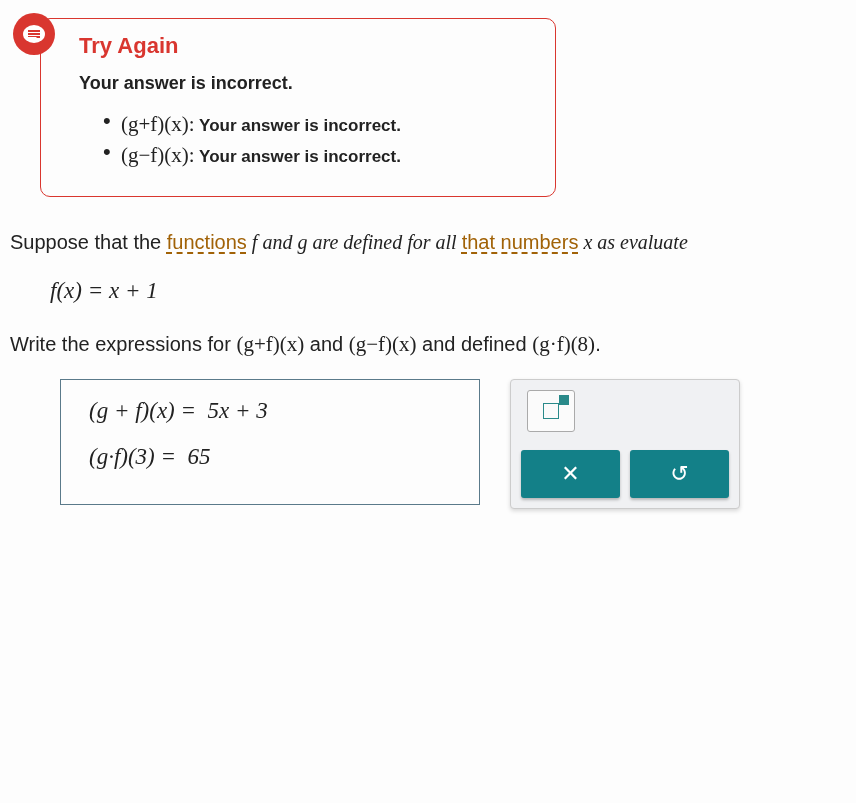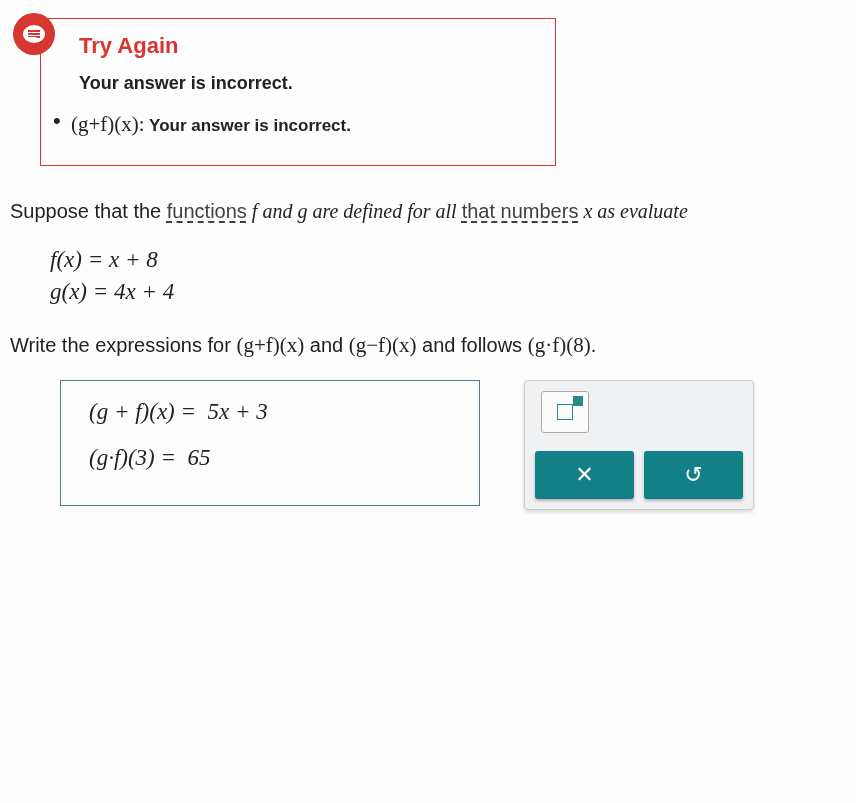"Try Again" .feedback-box { border-radius: 0 -> 10px }
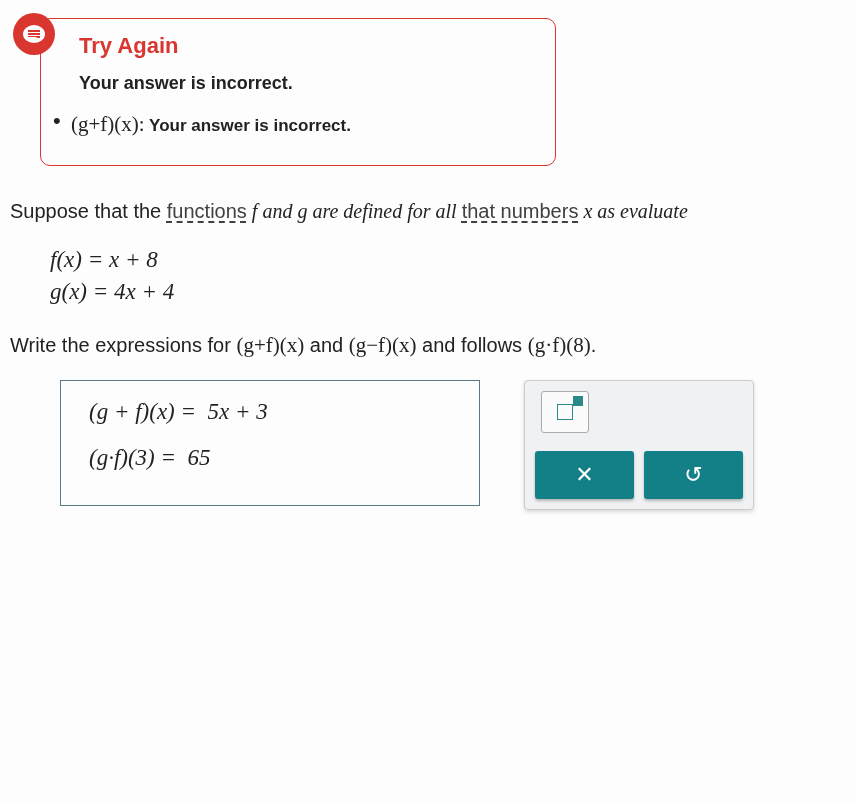"(g+f)(x): Your answer is incorrect." .feedback-list { margin-left: none -> 50px }
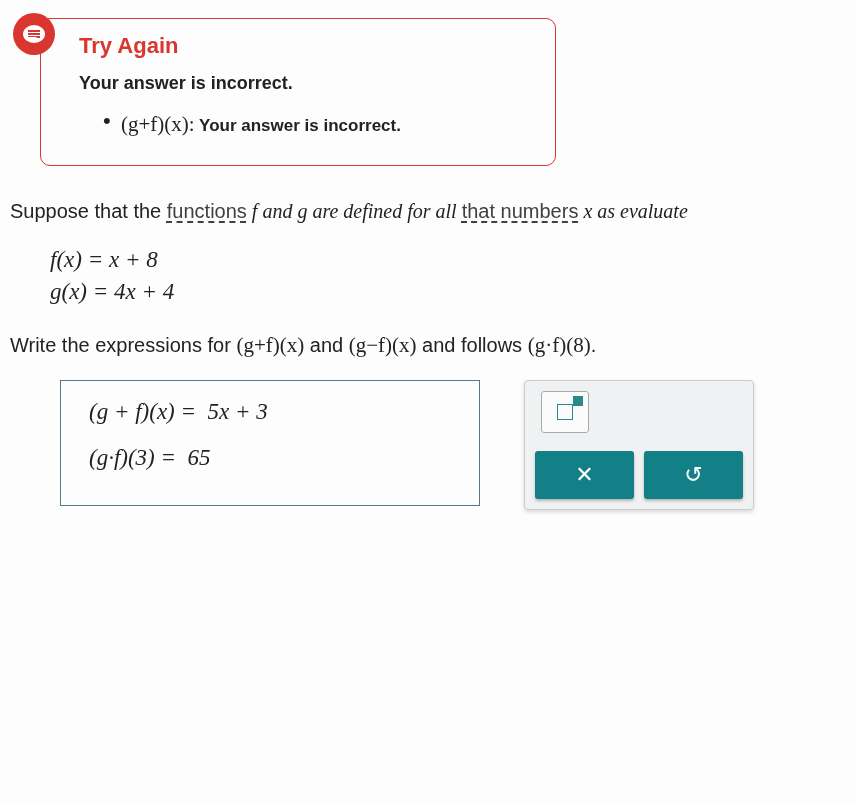"(g−f)(x): Your answer is incorrect." li { html: none -> <li> <span>(g−f)(x):</span><span> Your answer is incorrect.</span> </li> }
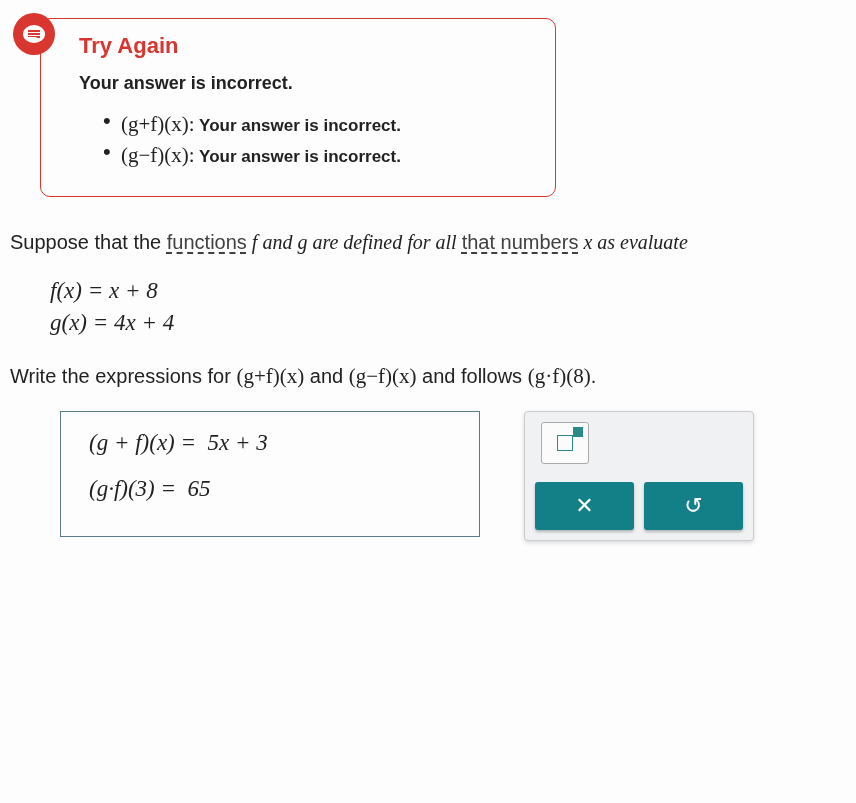"functions" .term-link { color: #404040 -> #a16207 }
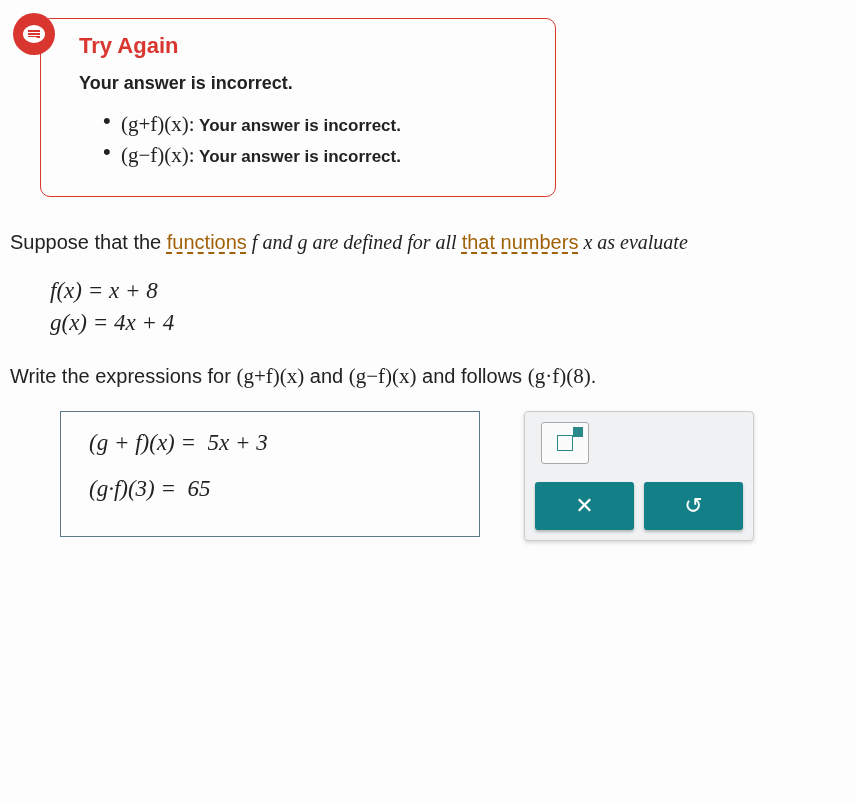"f(x) = x + 8" div { text: 8 -> 1 }
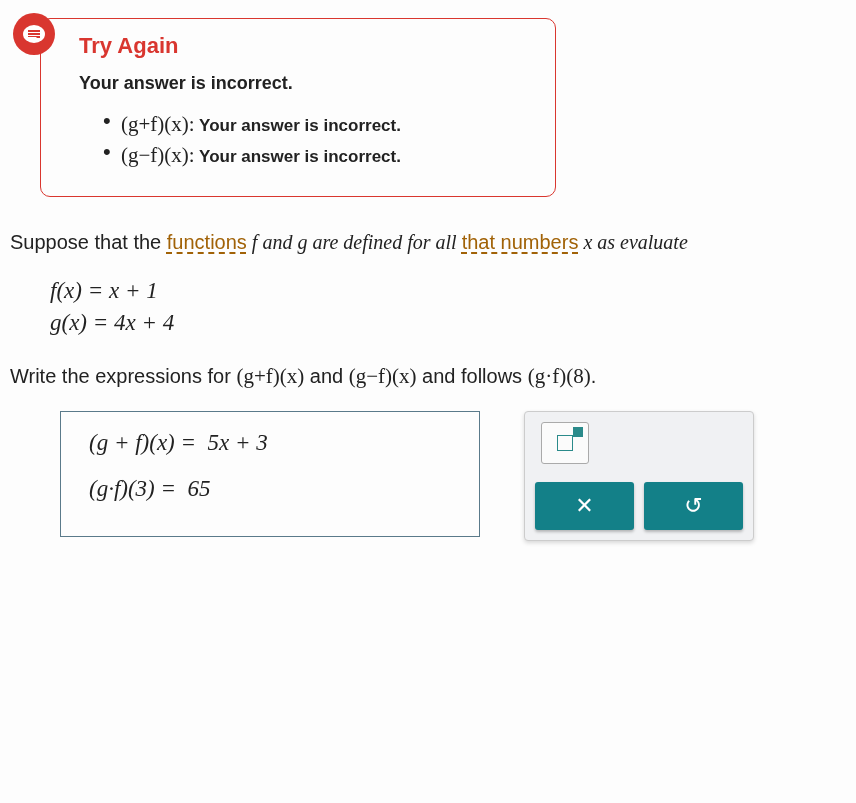"g(x) = 4x + 4" div { html: <div>g(x) = 4x + 4</div> -> none }
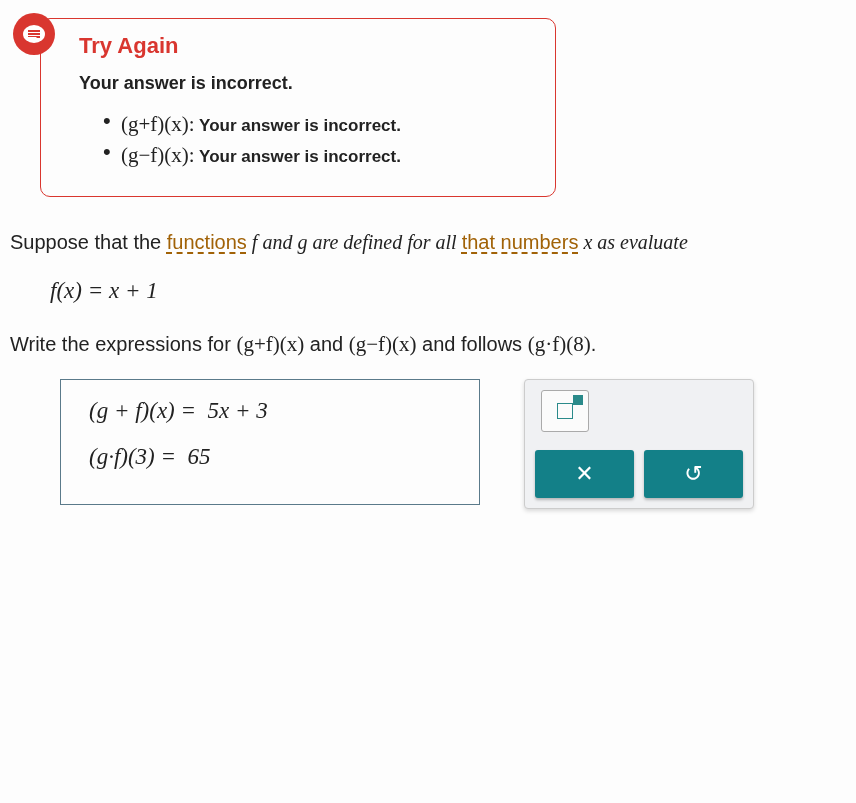"and follows" span { text: follows -> defined }
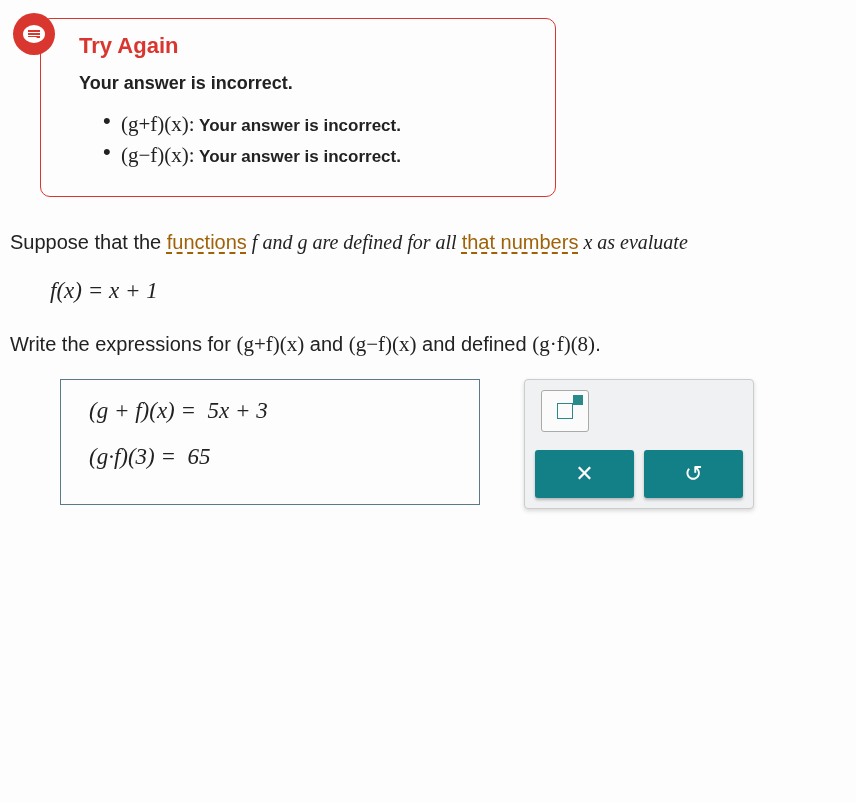"(g + f)(x) = 5x" .answer-area { gap: 44px -> 30px }
